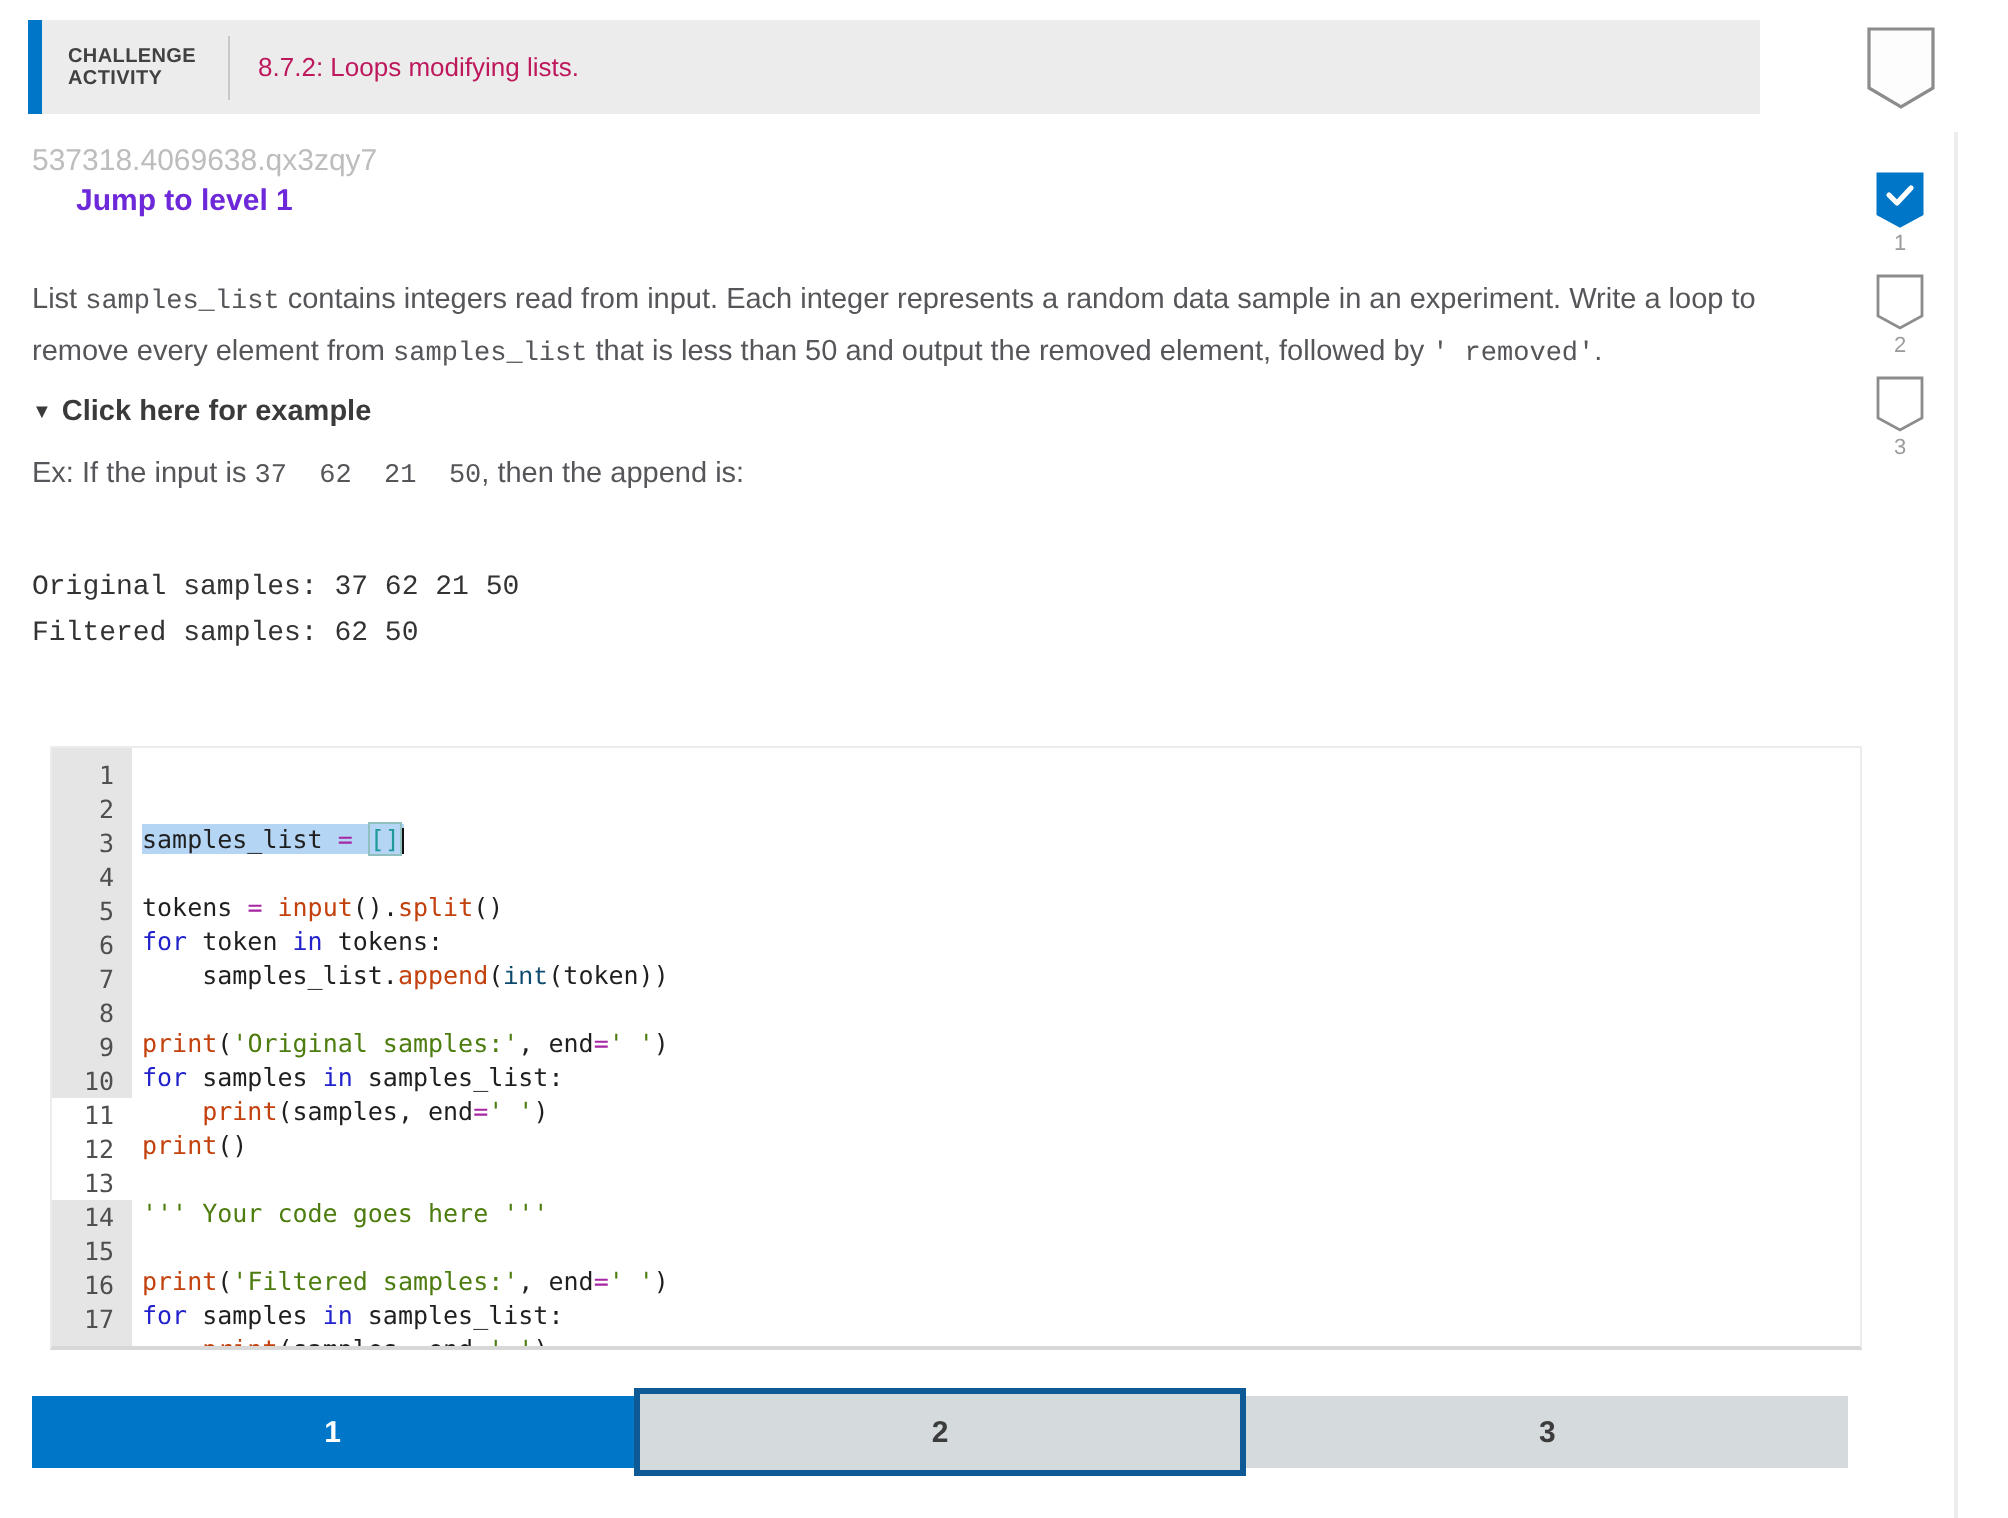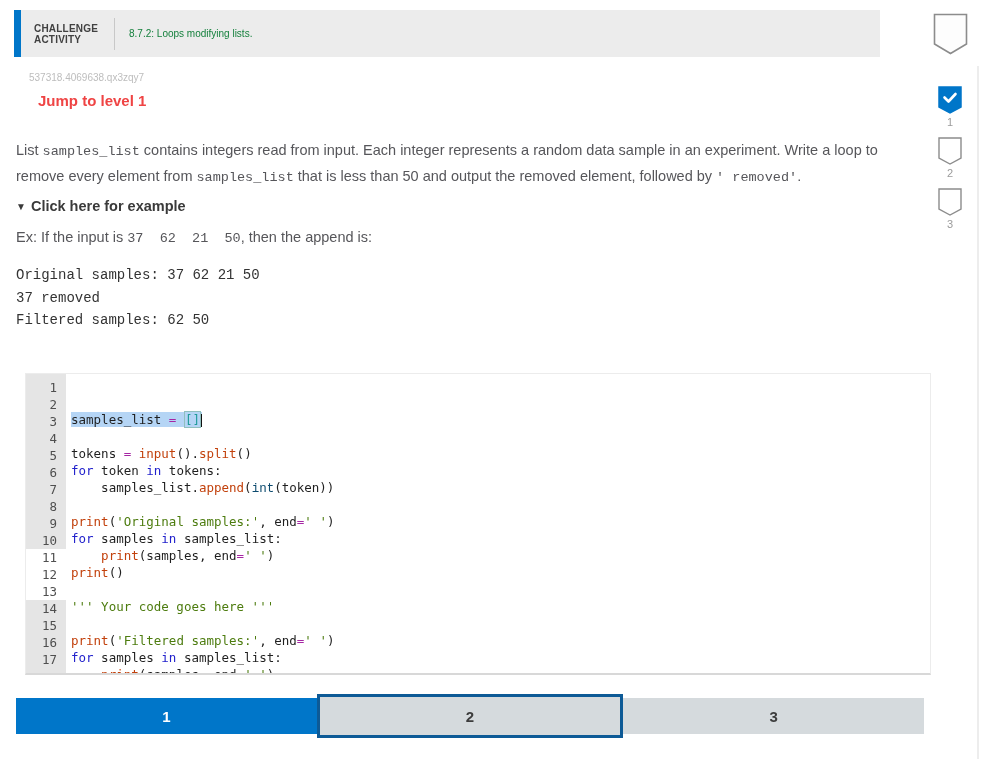"8.7.2: Loops modifying lists." .hdr-title { color: #15803d -> #be185d; font-size: 10px -> 13px }
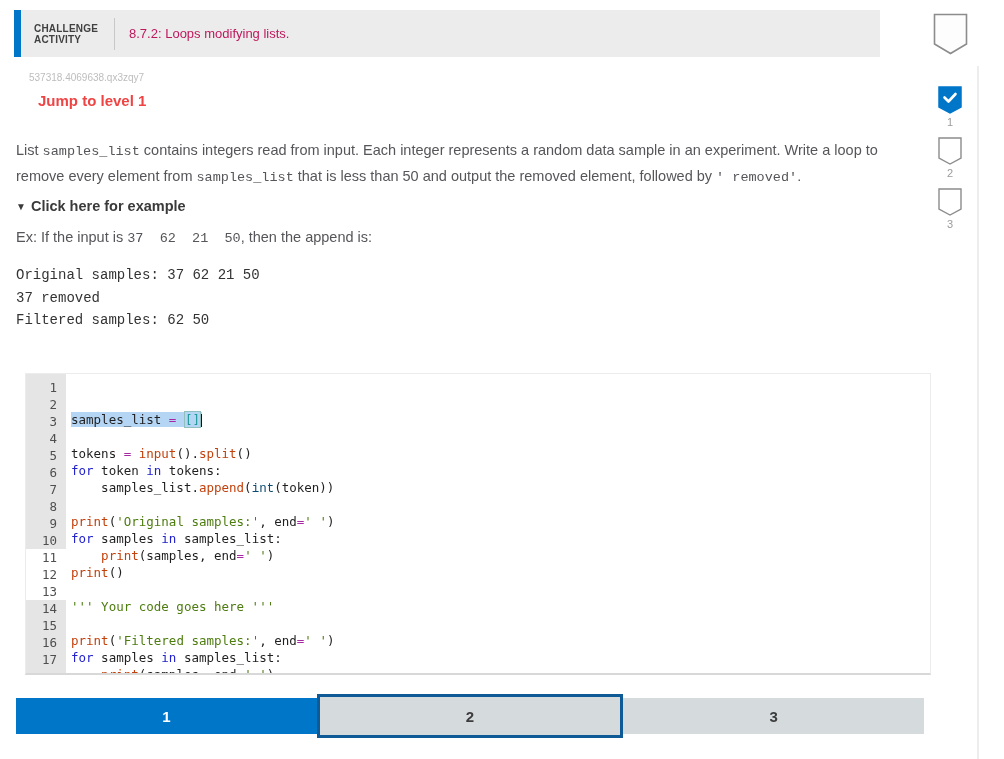"537318.4069638.qx3zqy7" .activity-id { font-size: 10px -> 15px; margin-left: 13px -> none }
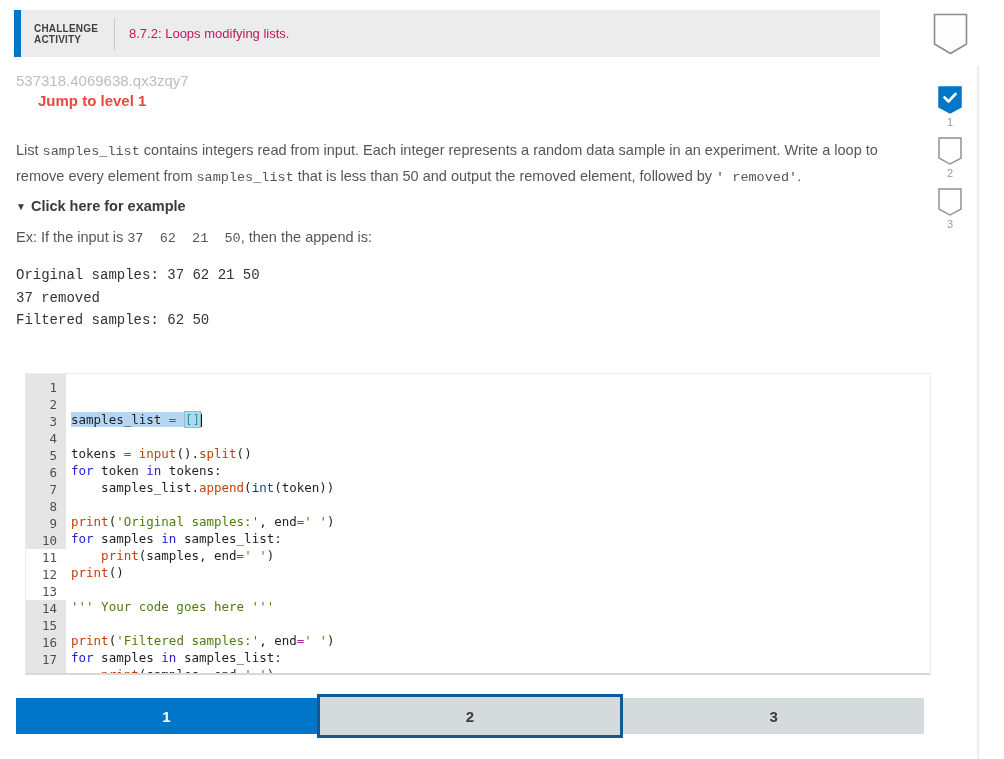"Jump to level 1" .jump-link { color: #ef4444 -> #6d28d9 }
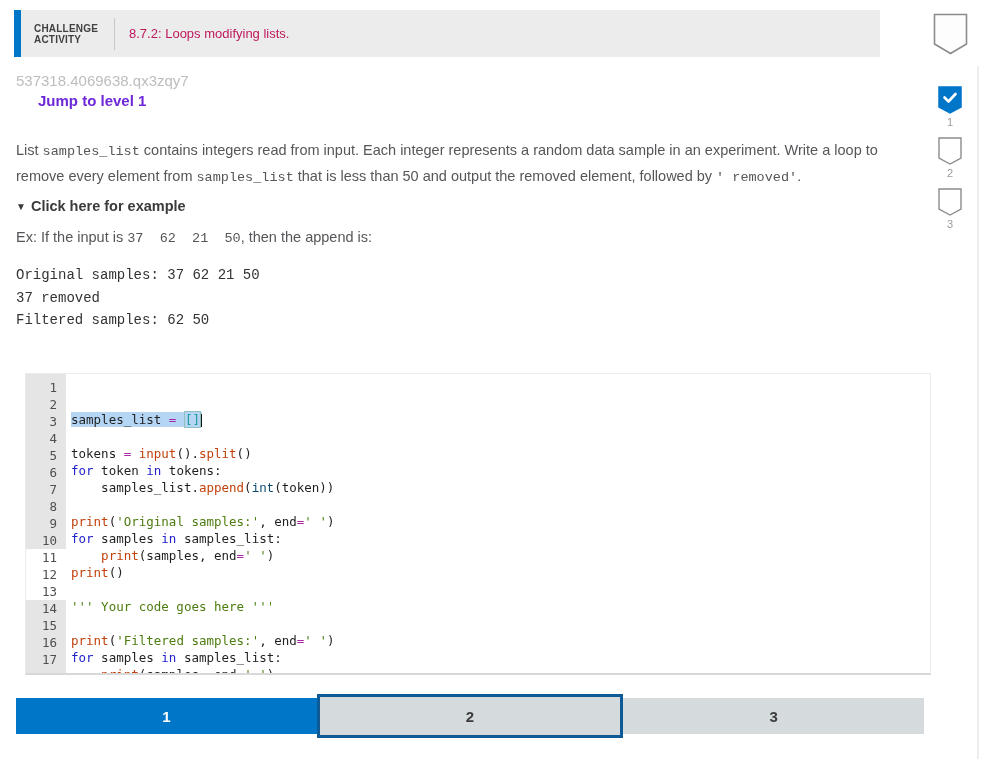"Original samples: 37 62 21" .example-output { top: 264px -> 283px }
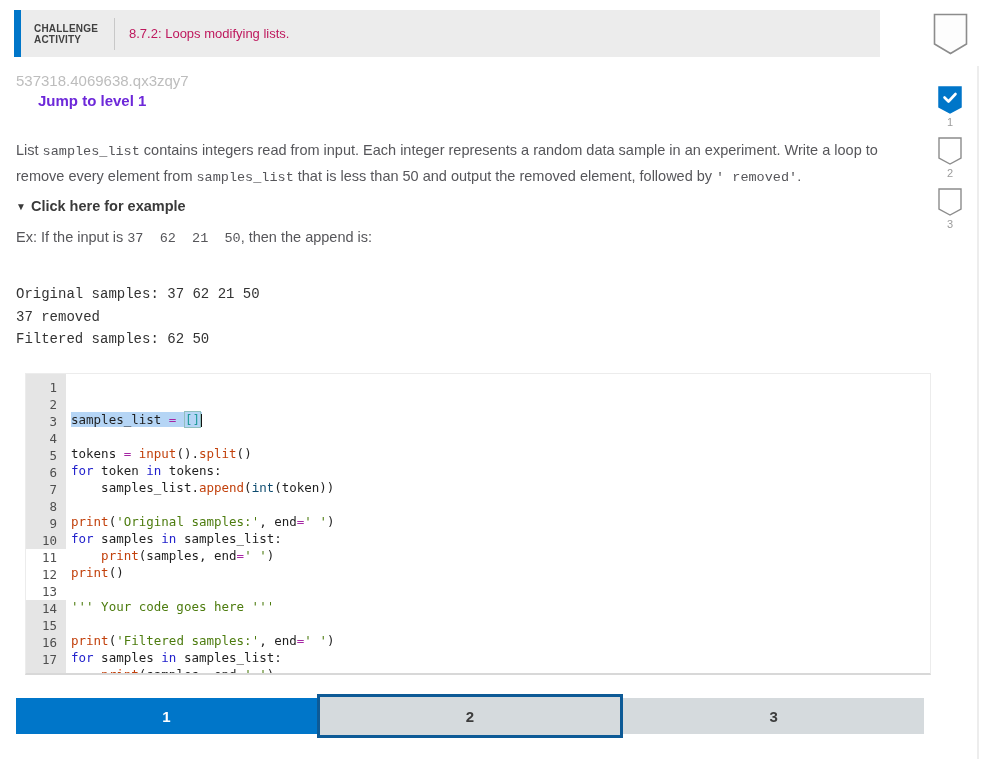"37 removed" div { html: <div>37 removed</div> -> none }
